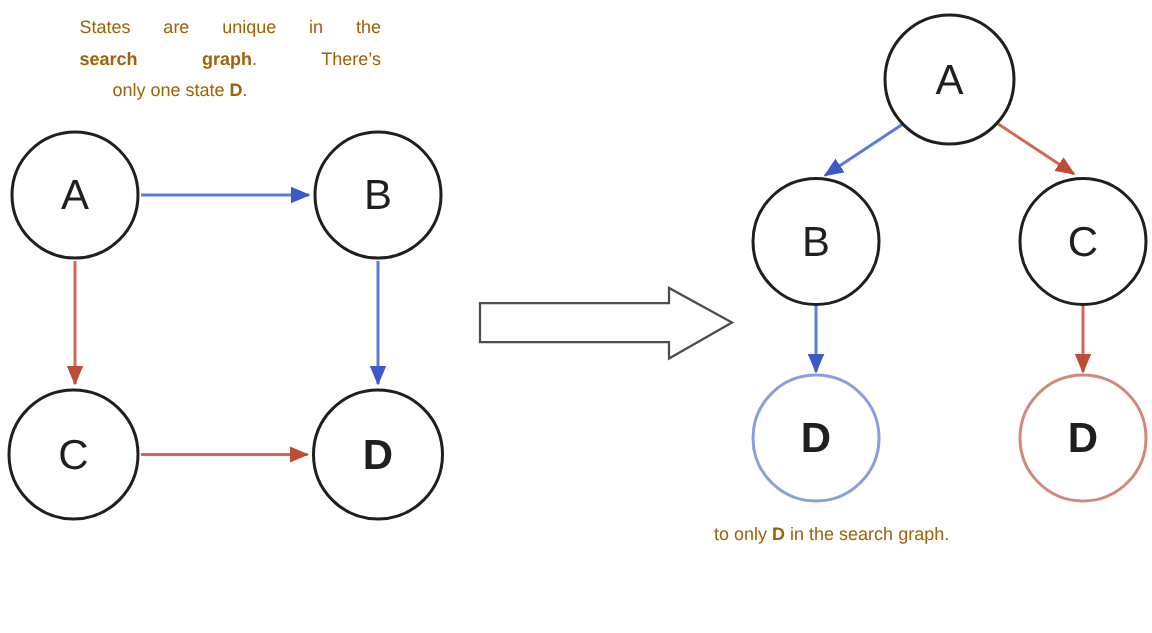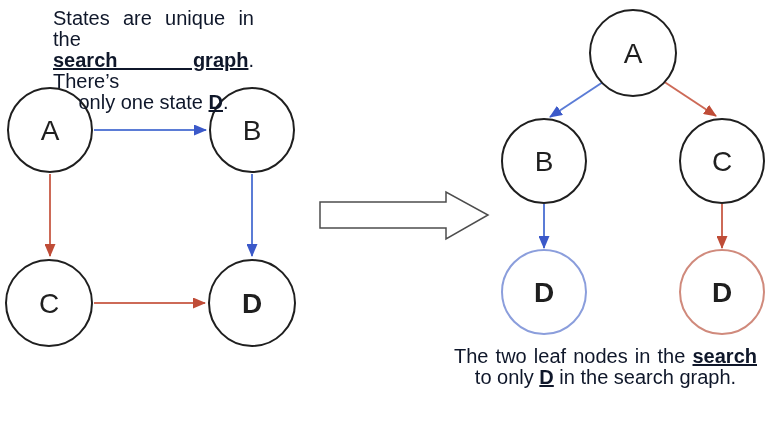"States are unique in the" .caption { color: #0f172a -> #a16207; font-size: 20px -> 12px }
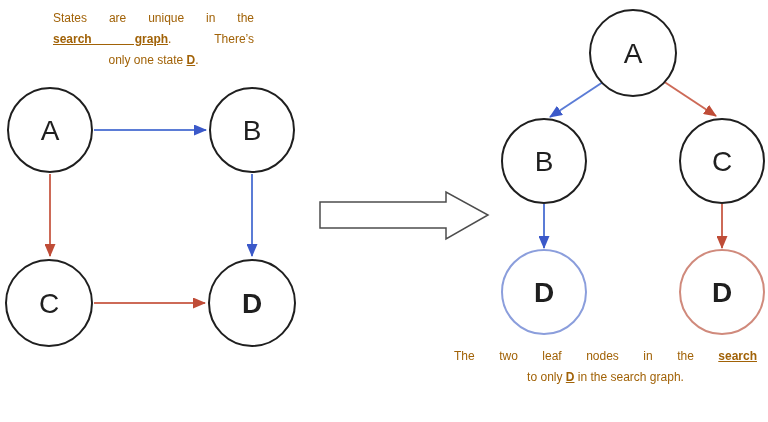"search graph" .caption b { text-decoration: underline -> none }
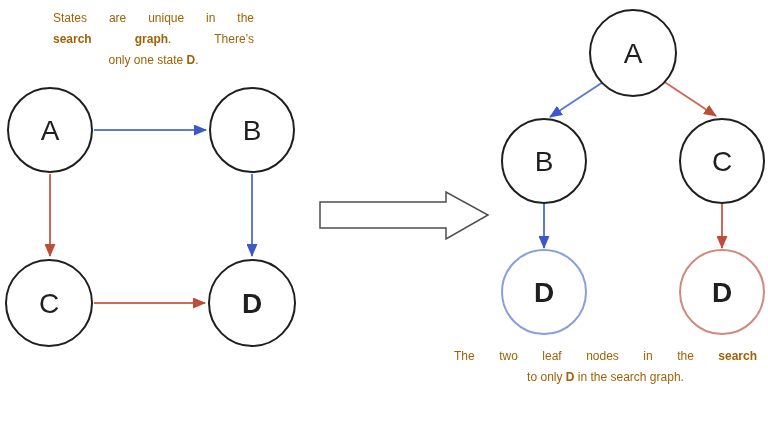"only one state D." .caption .lline { margin-left: none -> 22px; text-align: center -> left }
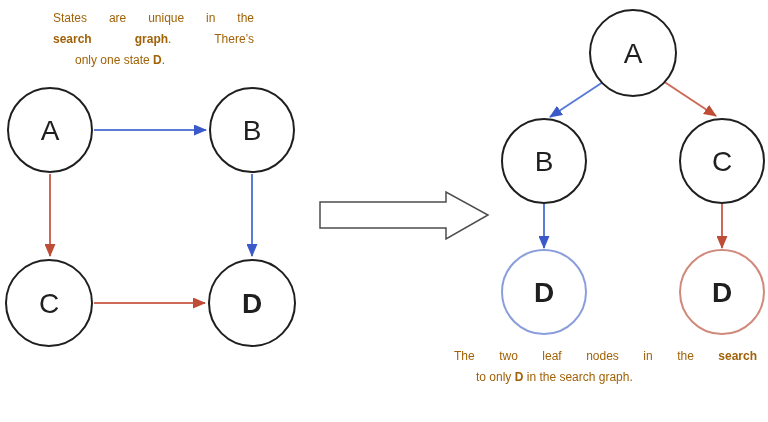"The two leaf nodes in" div.jline { html: <div><span>The two leaf nodes in the </span><b>search</b></div> -> none }
